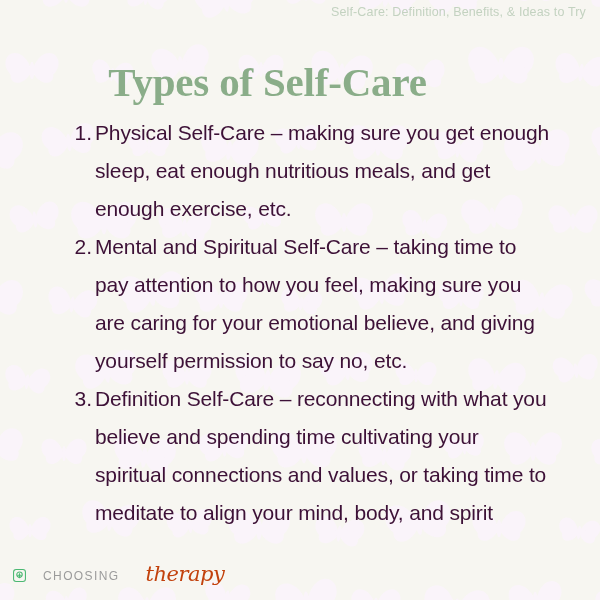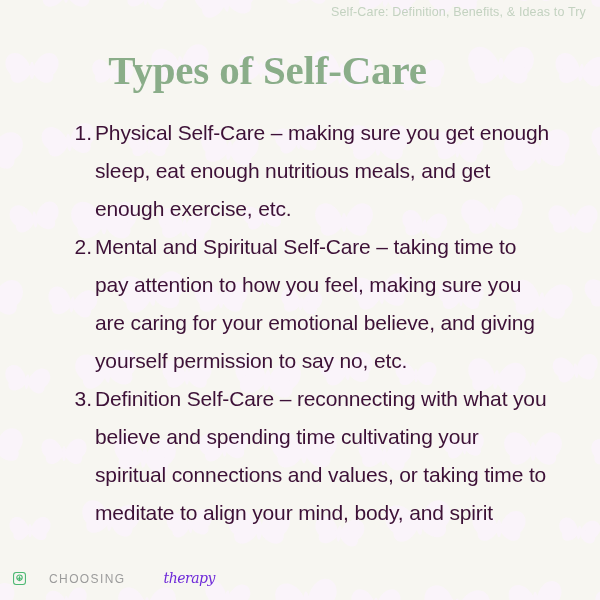"Types of Self-Care" #title { top: 46px -> 58px }
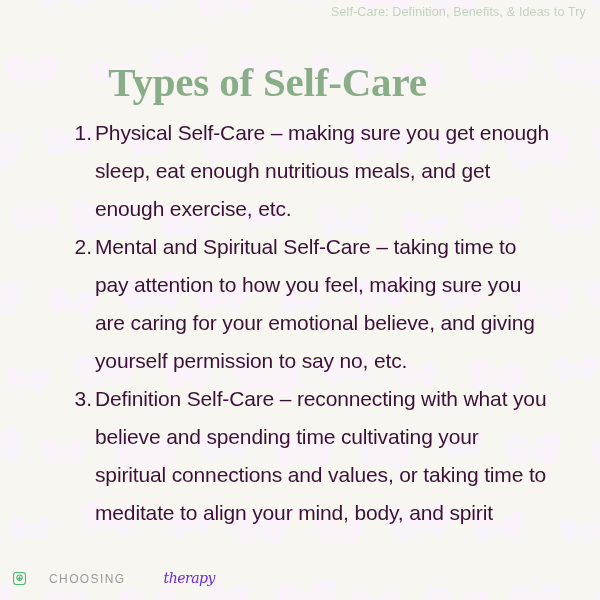"CHOOSING" #footer-logo { gap: 22px -> 16px }
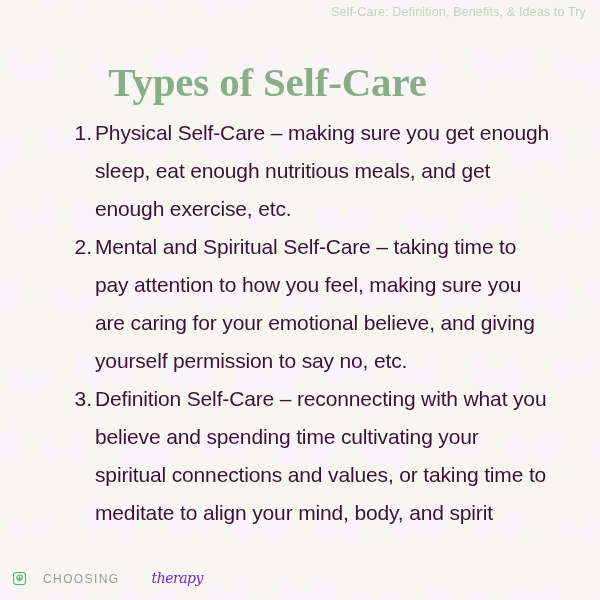"therapy" #logo-therapy { color: #6d28d9 -> #c2410c; font-size: 14px -> 21px; margin-left: 16px -> 10px }
